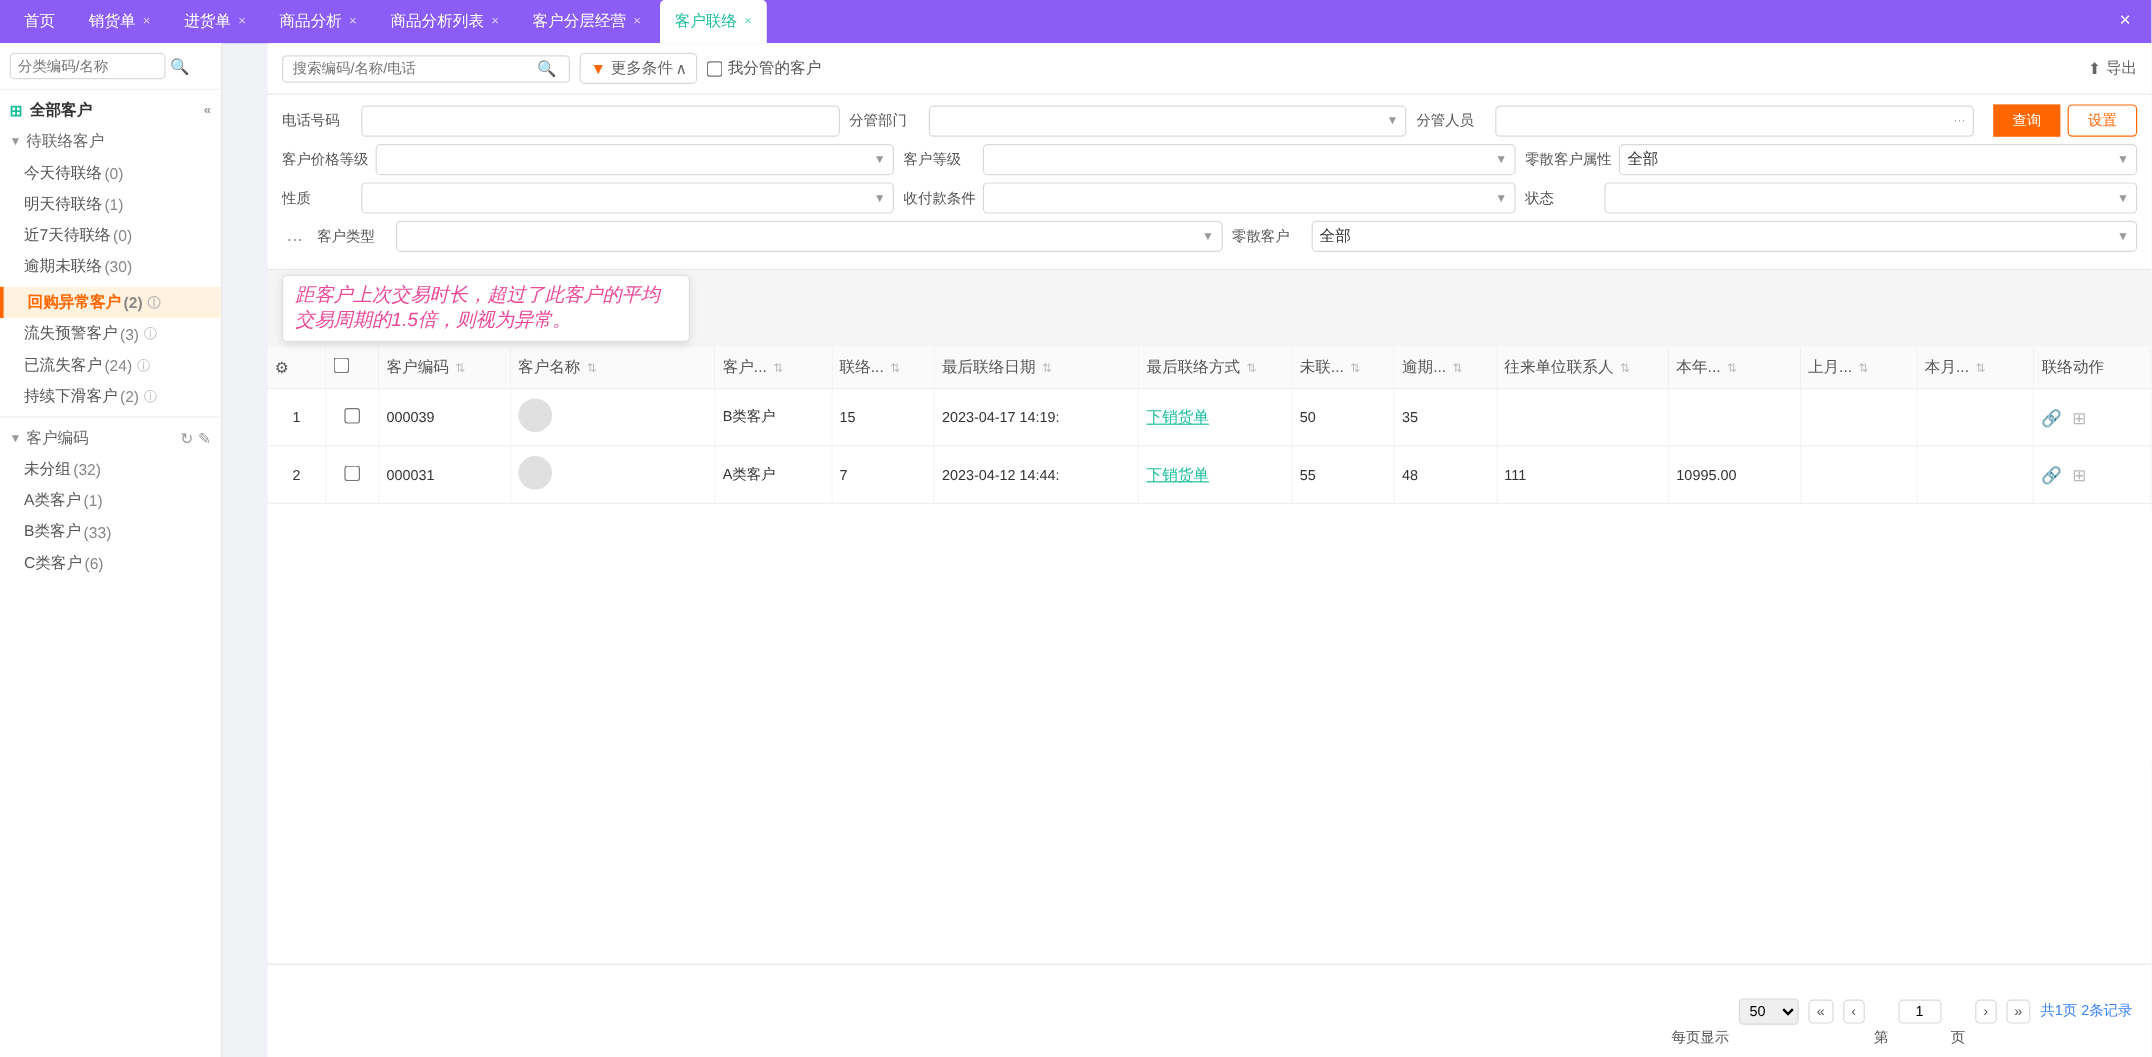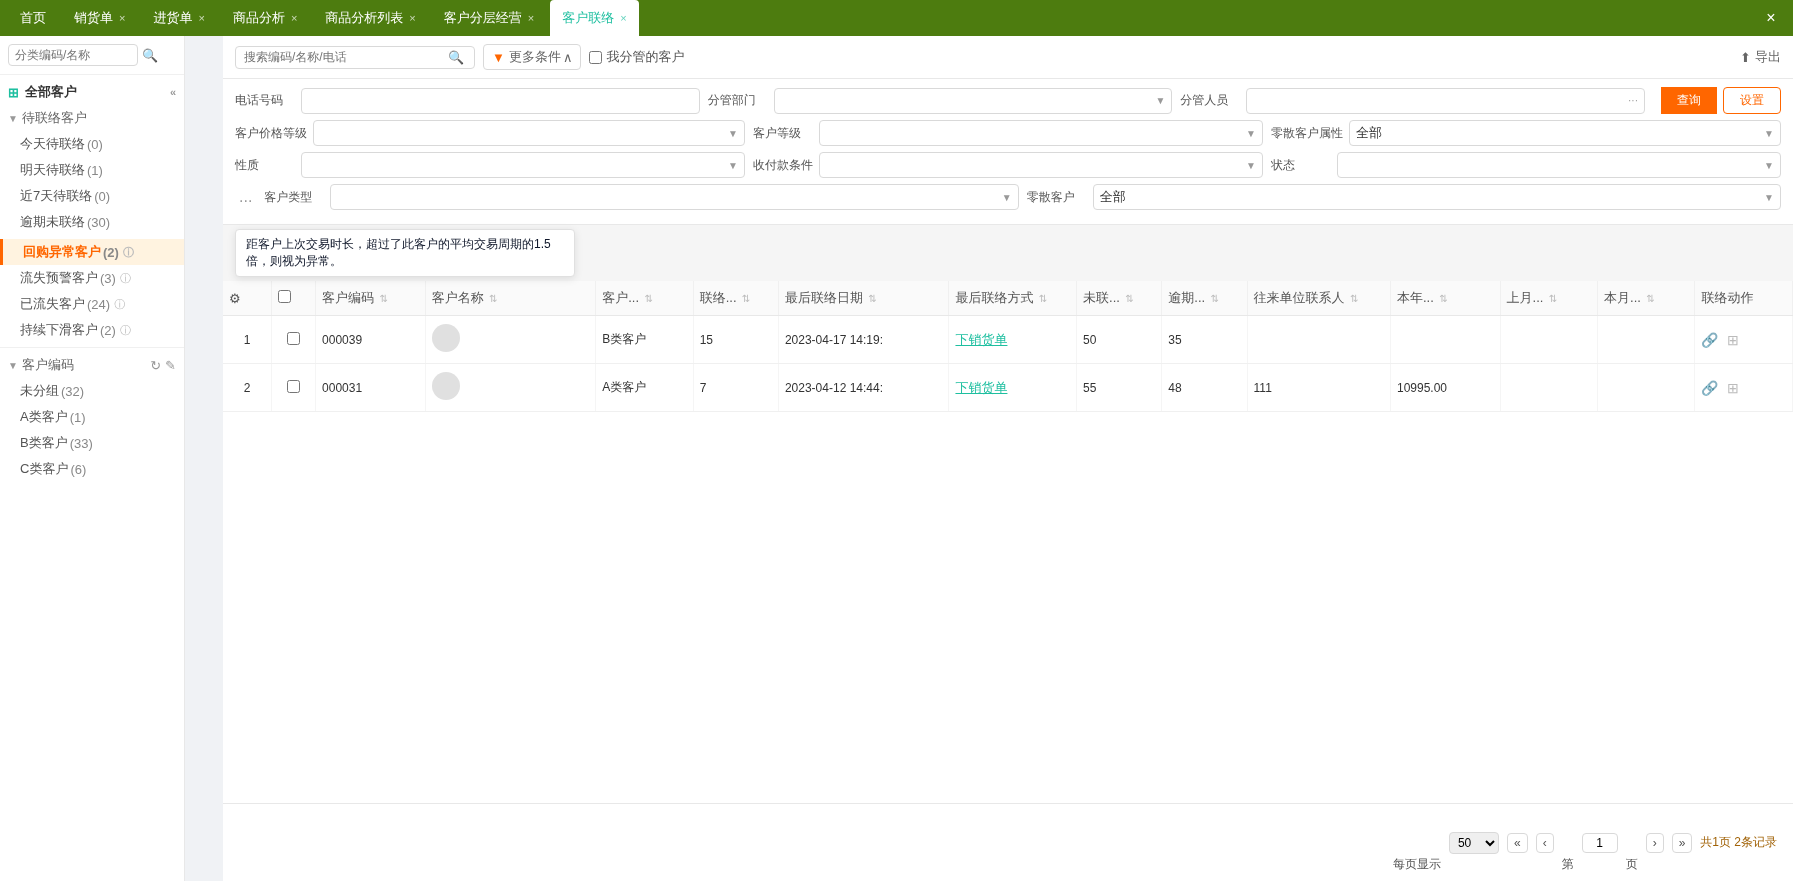"首页" .top-nav { background: #4d7c0f -> #8b5cf6 }
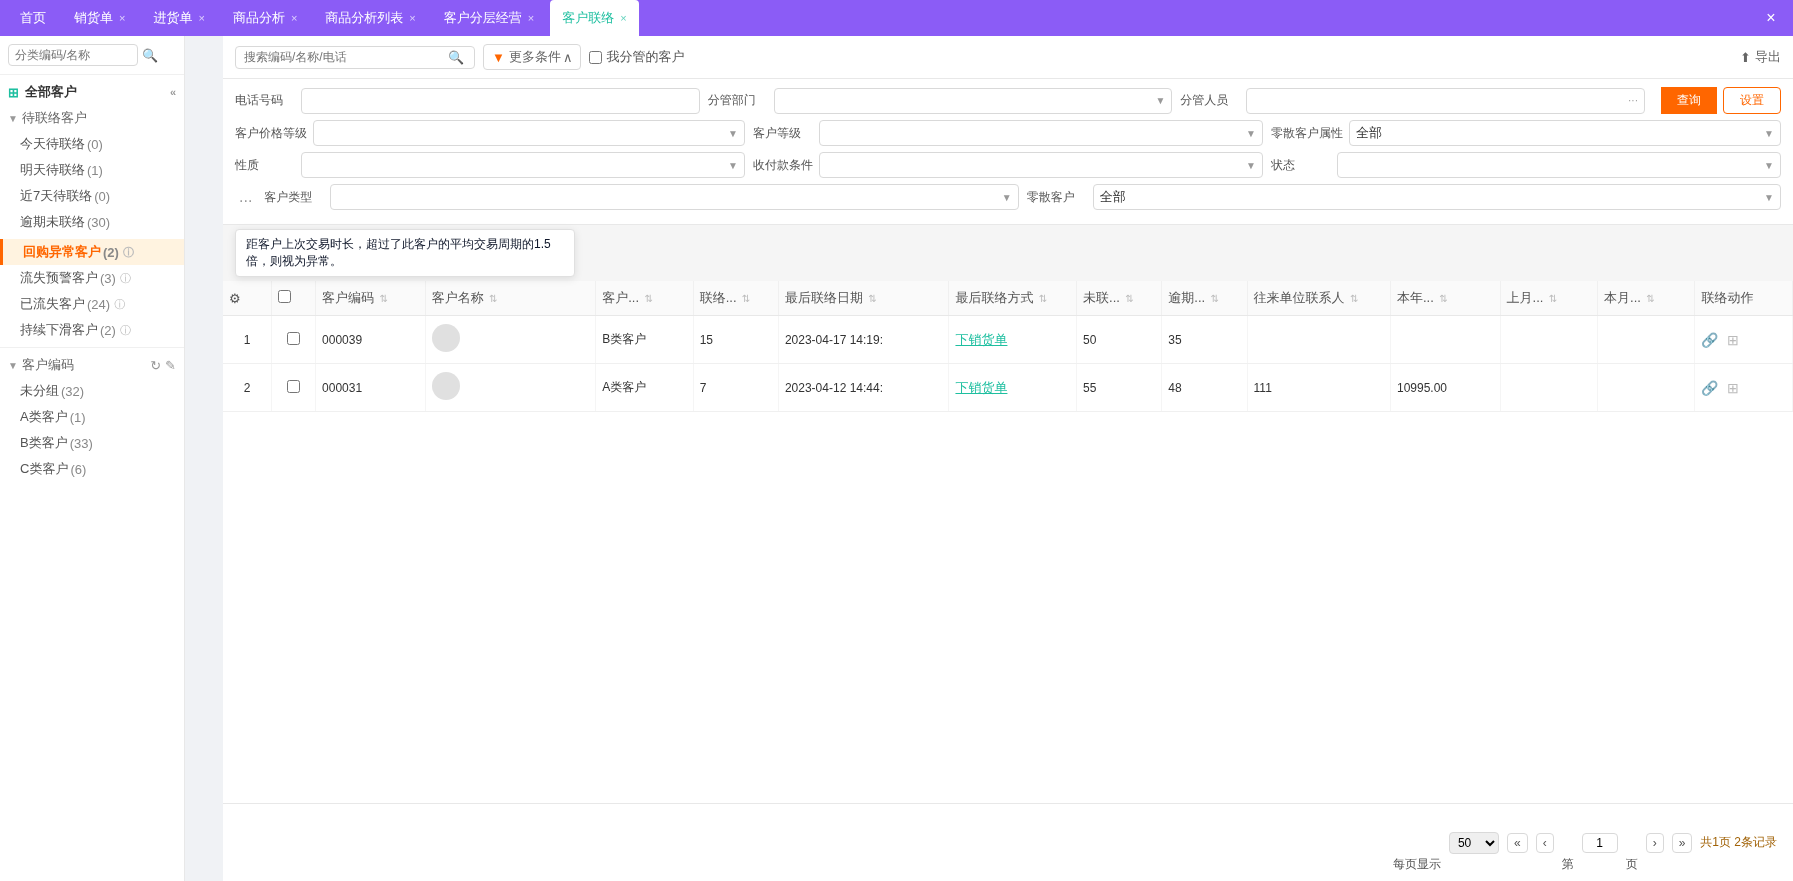"距客户上次交易时长，超过了此客户的平均交易周期的1.5倍，则视为异常。" div.tooltip-box { color: #0f172a -> #ec4899; font-size: 12px -> 16px; font-style: none -> italic }
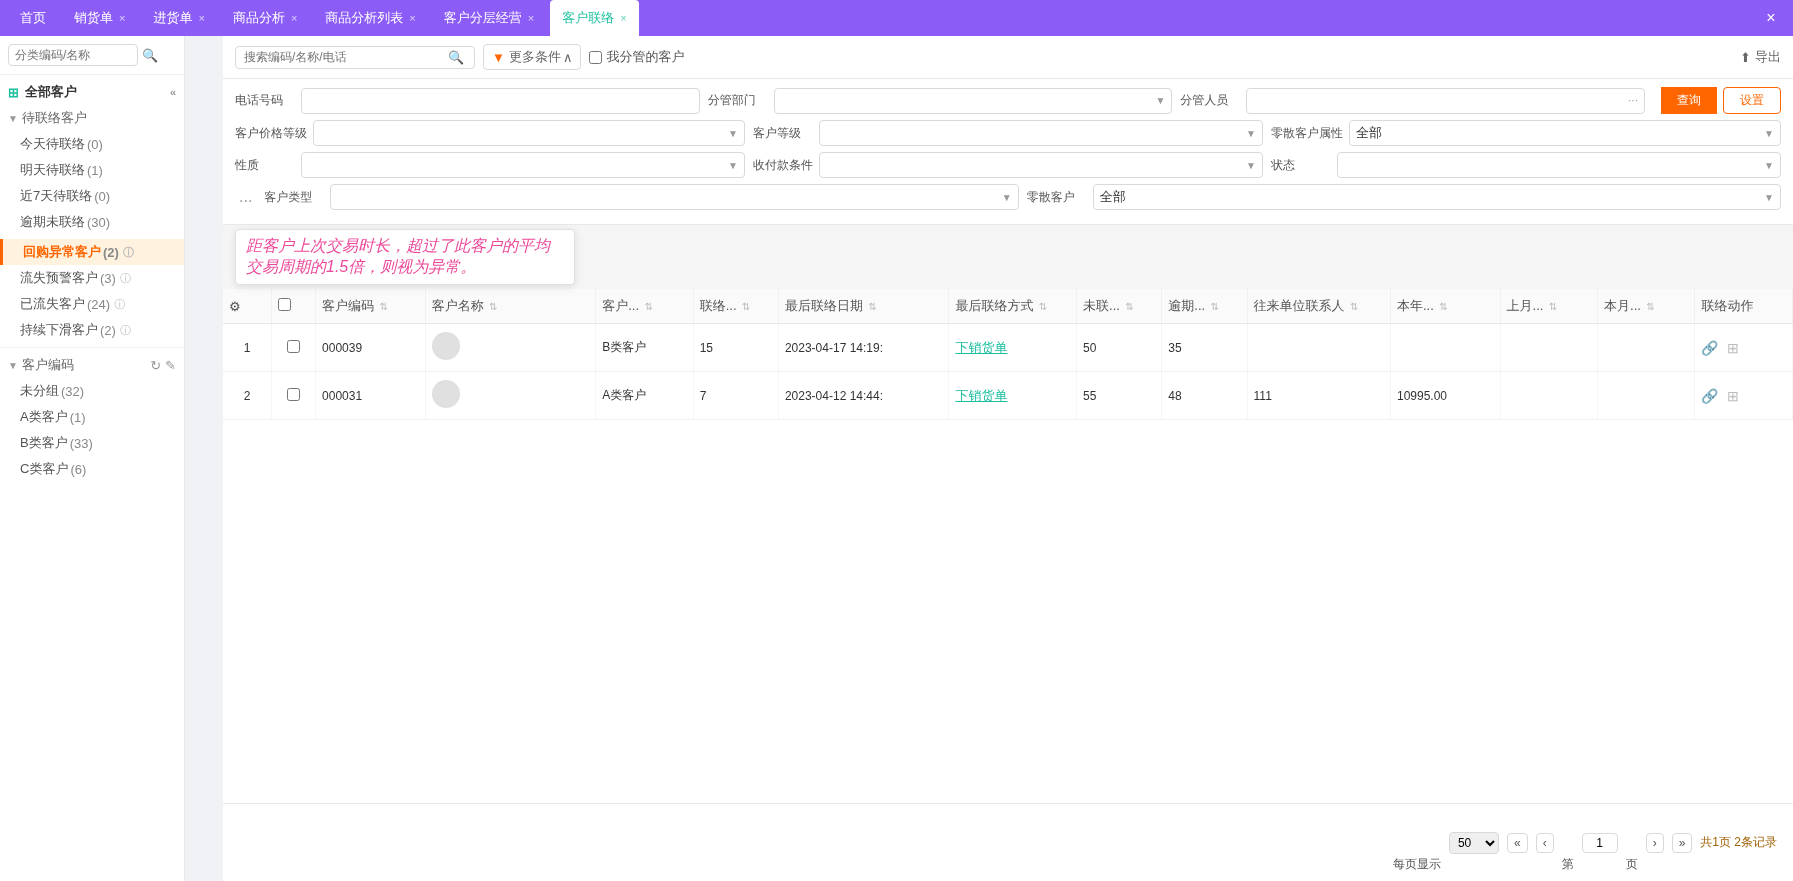"共1页 2条记录" .total-label { color: #a16207 -> #3b82f6 }
